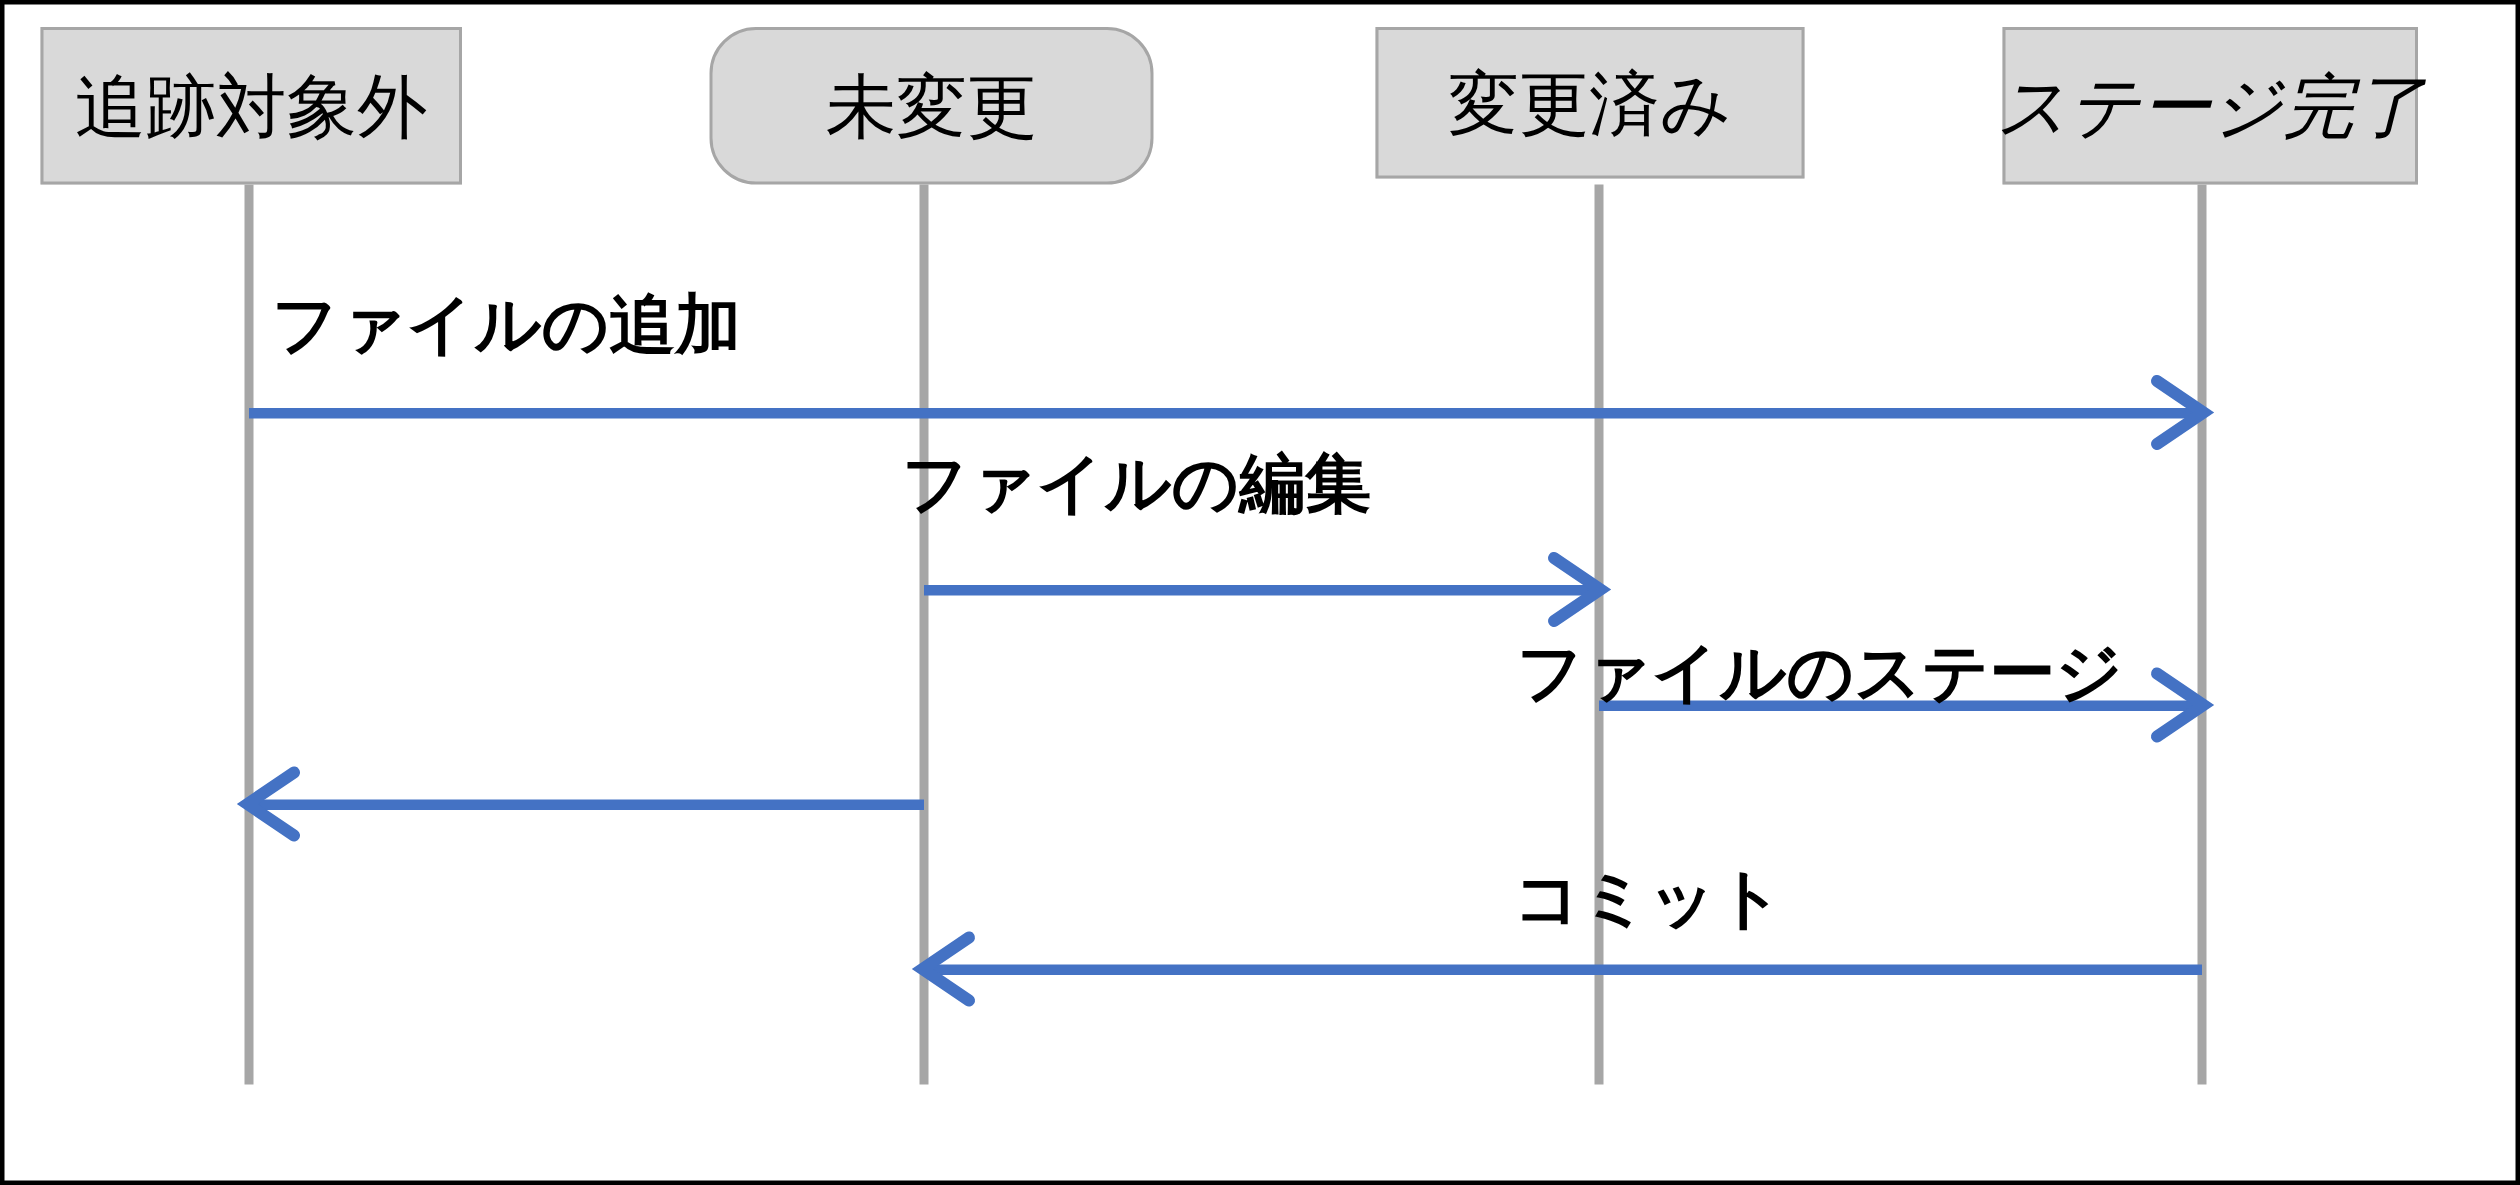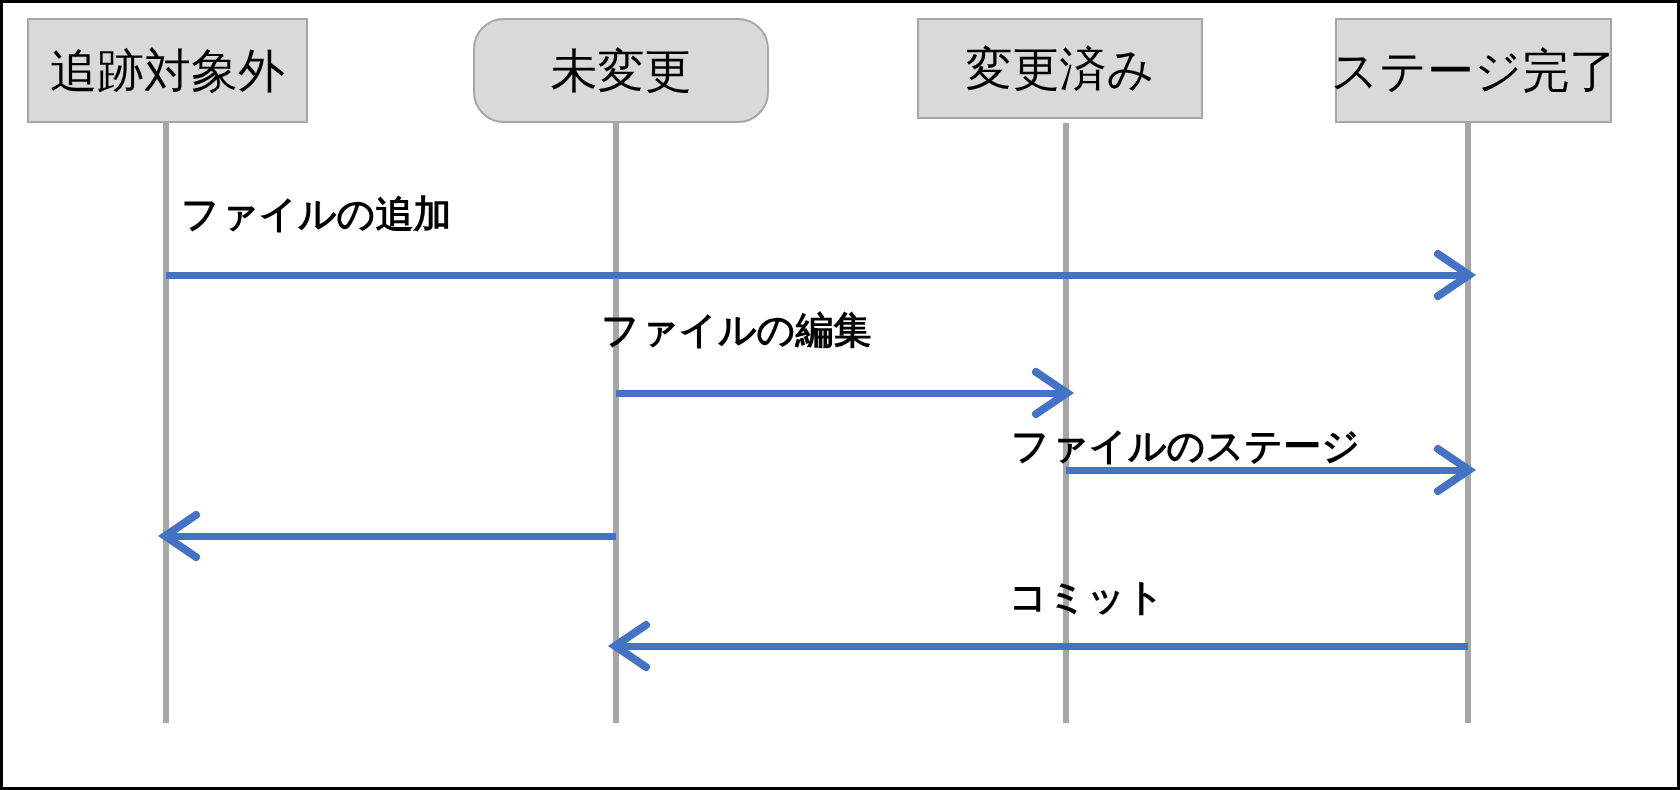"ステージ完了" div.participant-box { font-style: none -> italic }
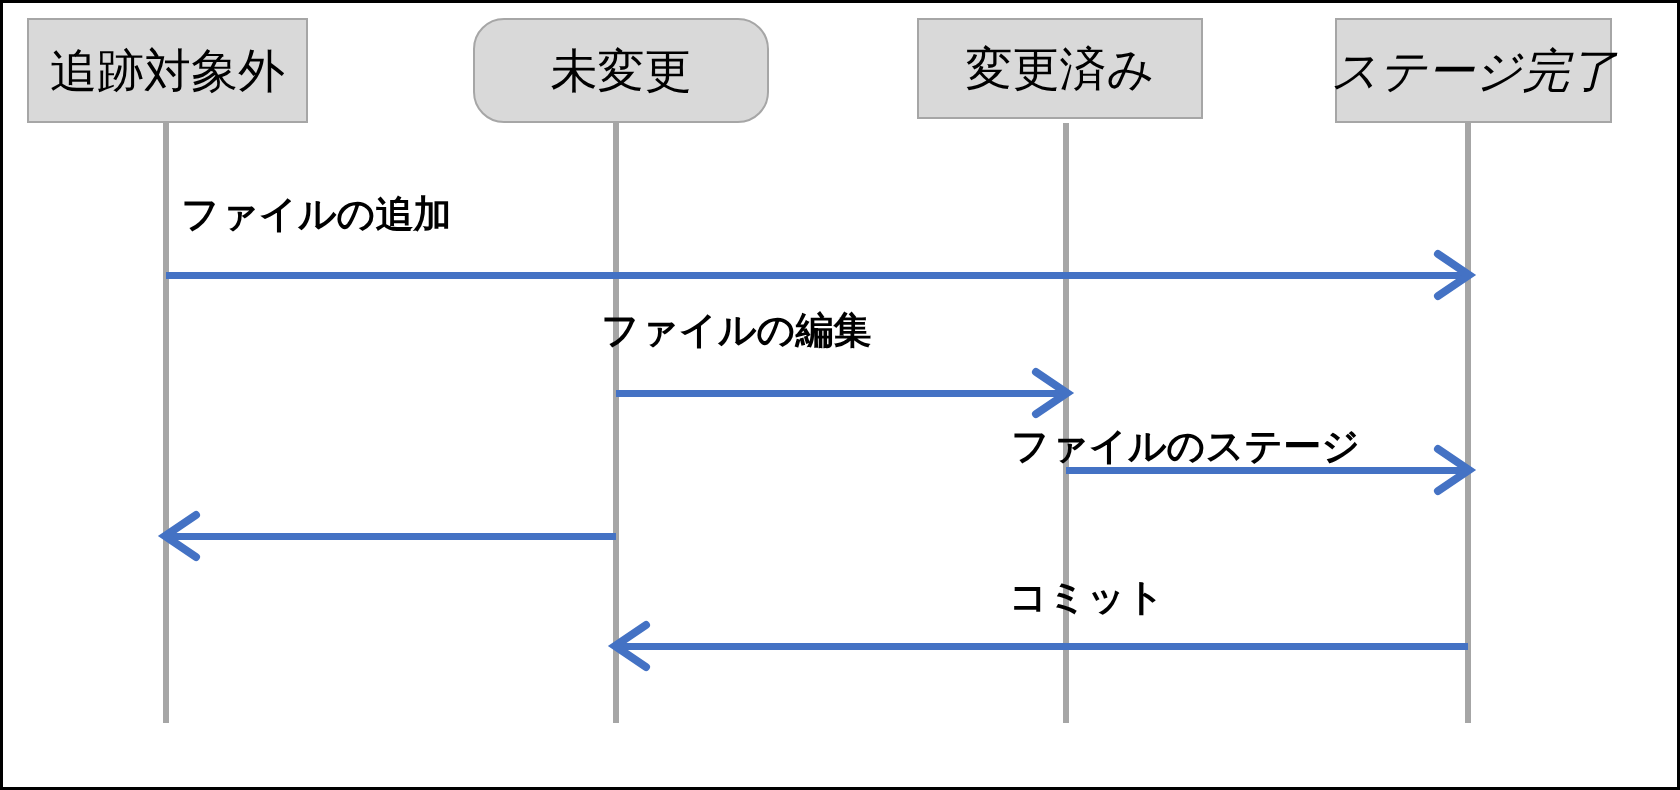"ファイルの追加" .message-label { font-size: 38px -> 44px }
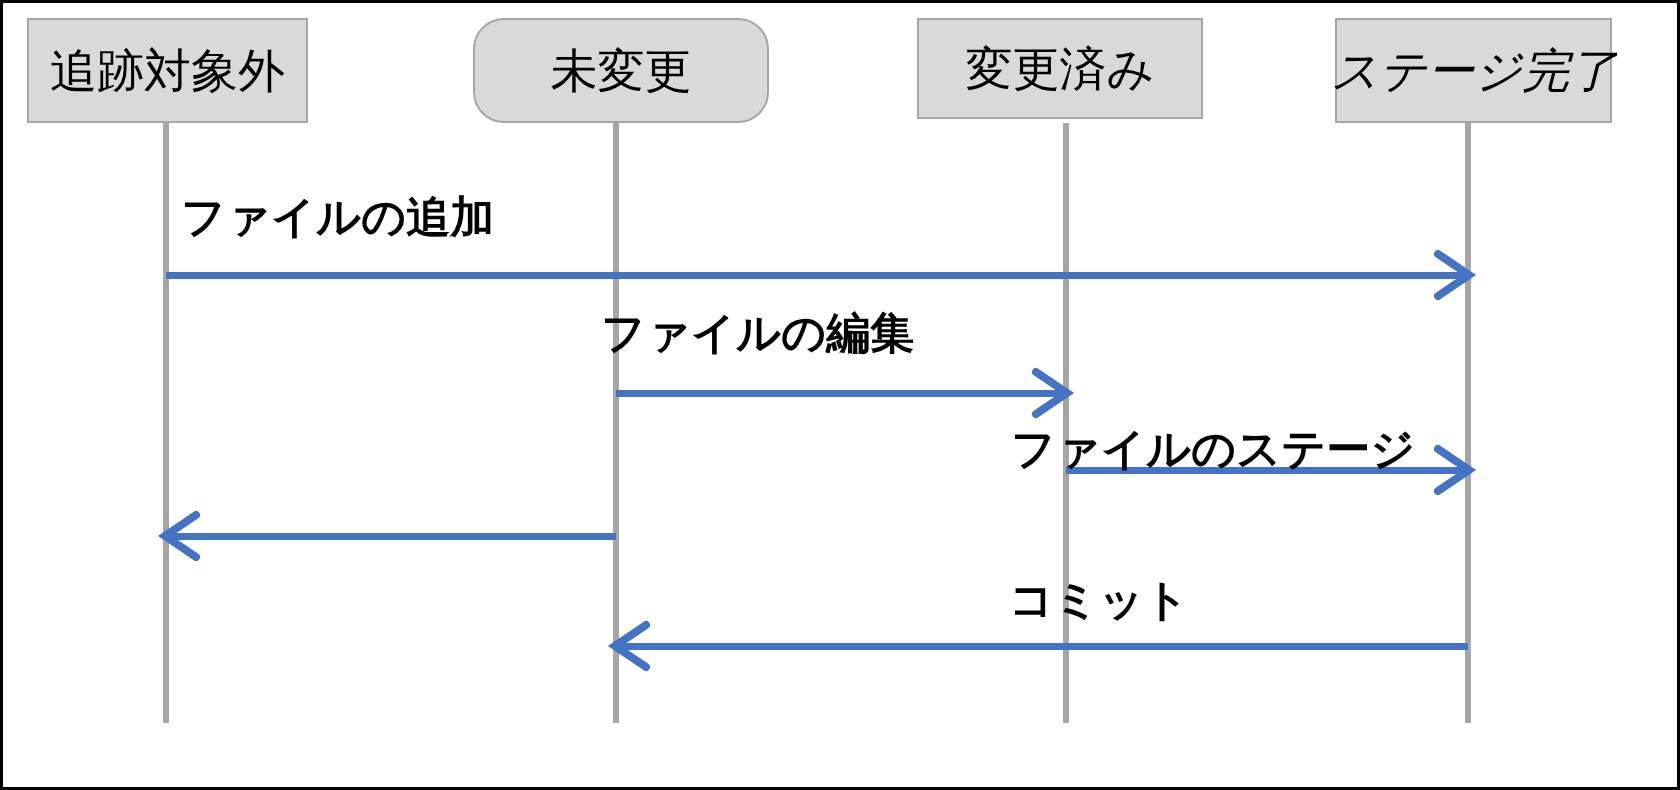"ファイルの編集" div.message-label { top: 308px -> 298px }
